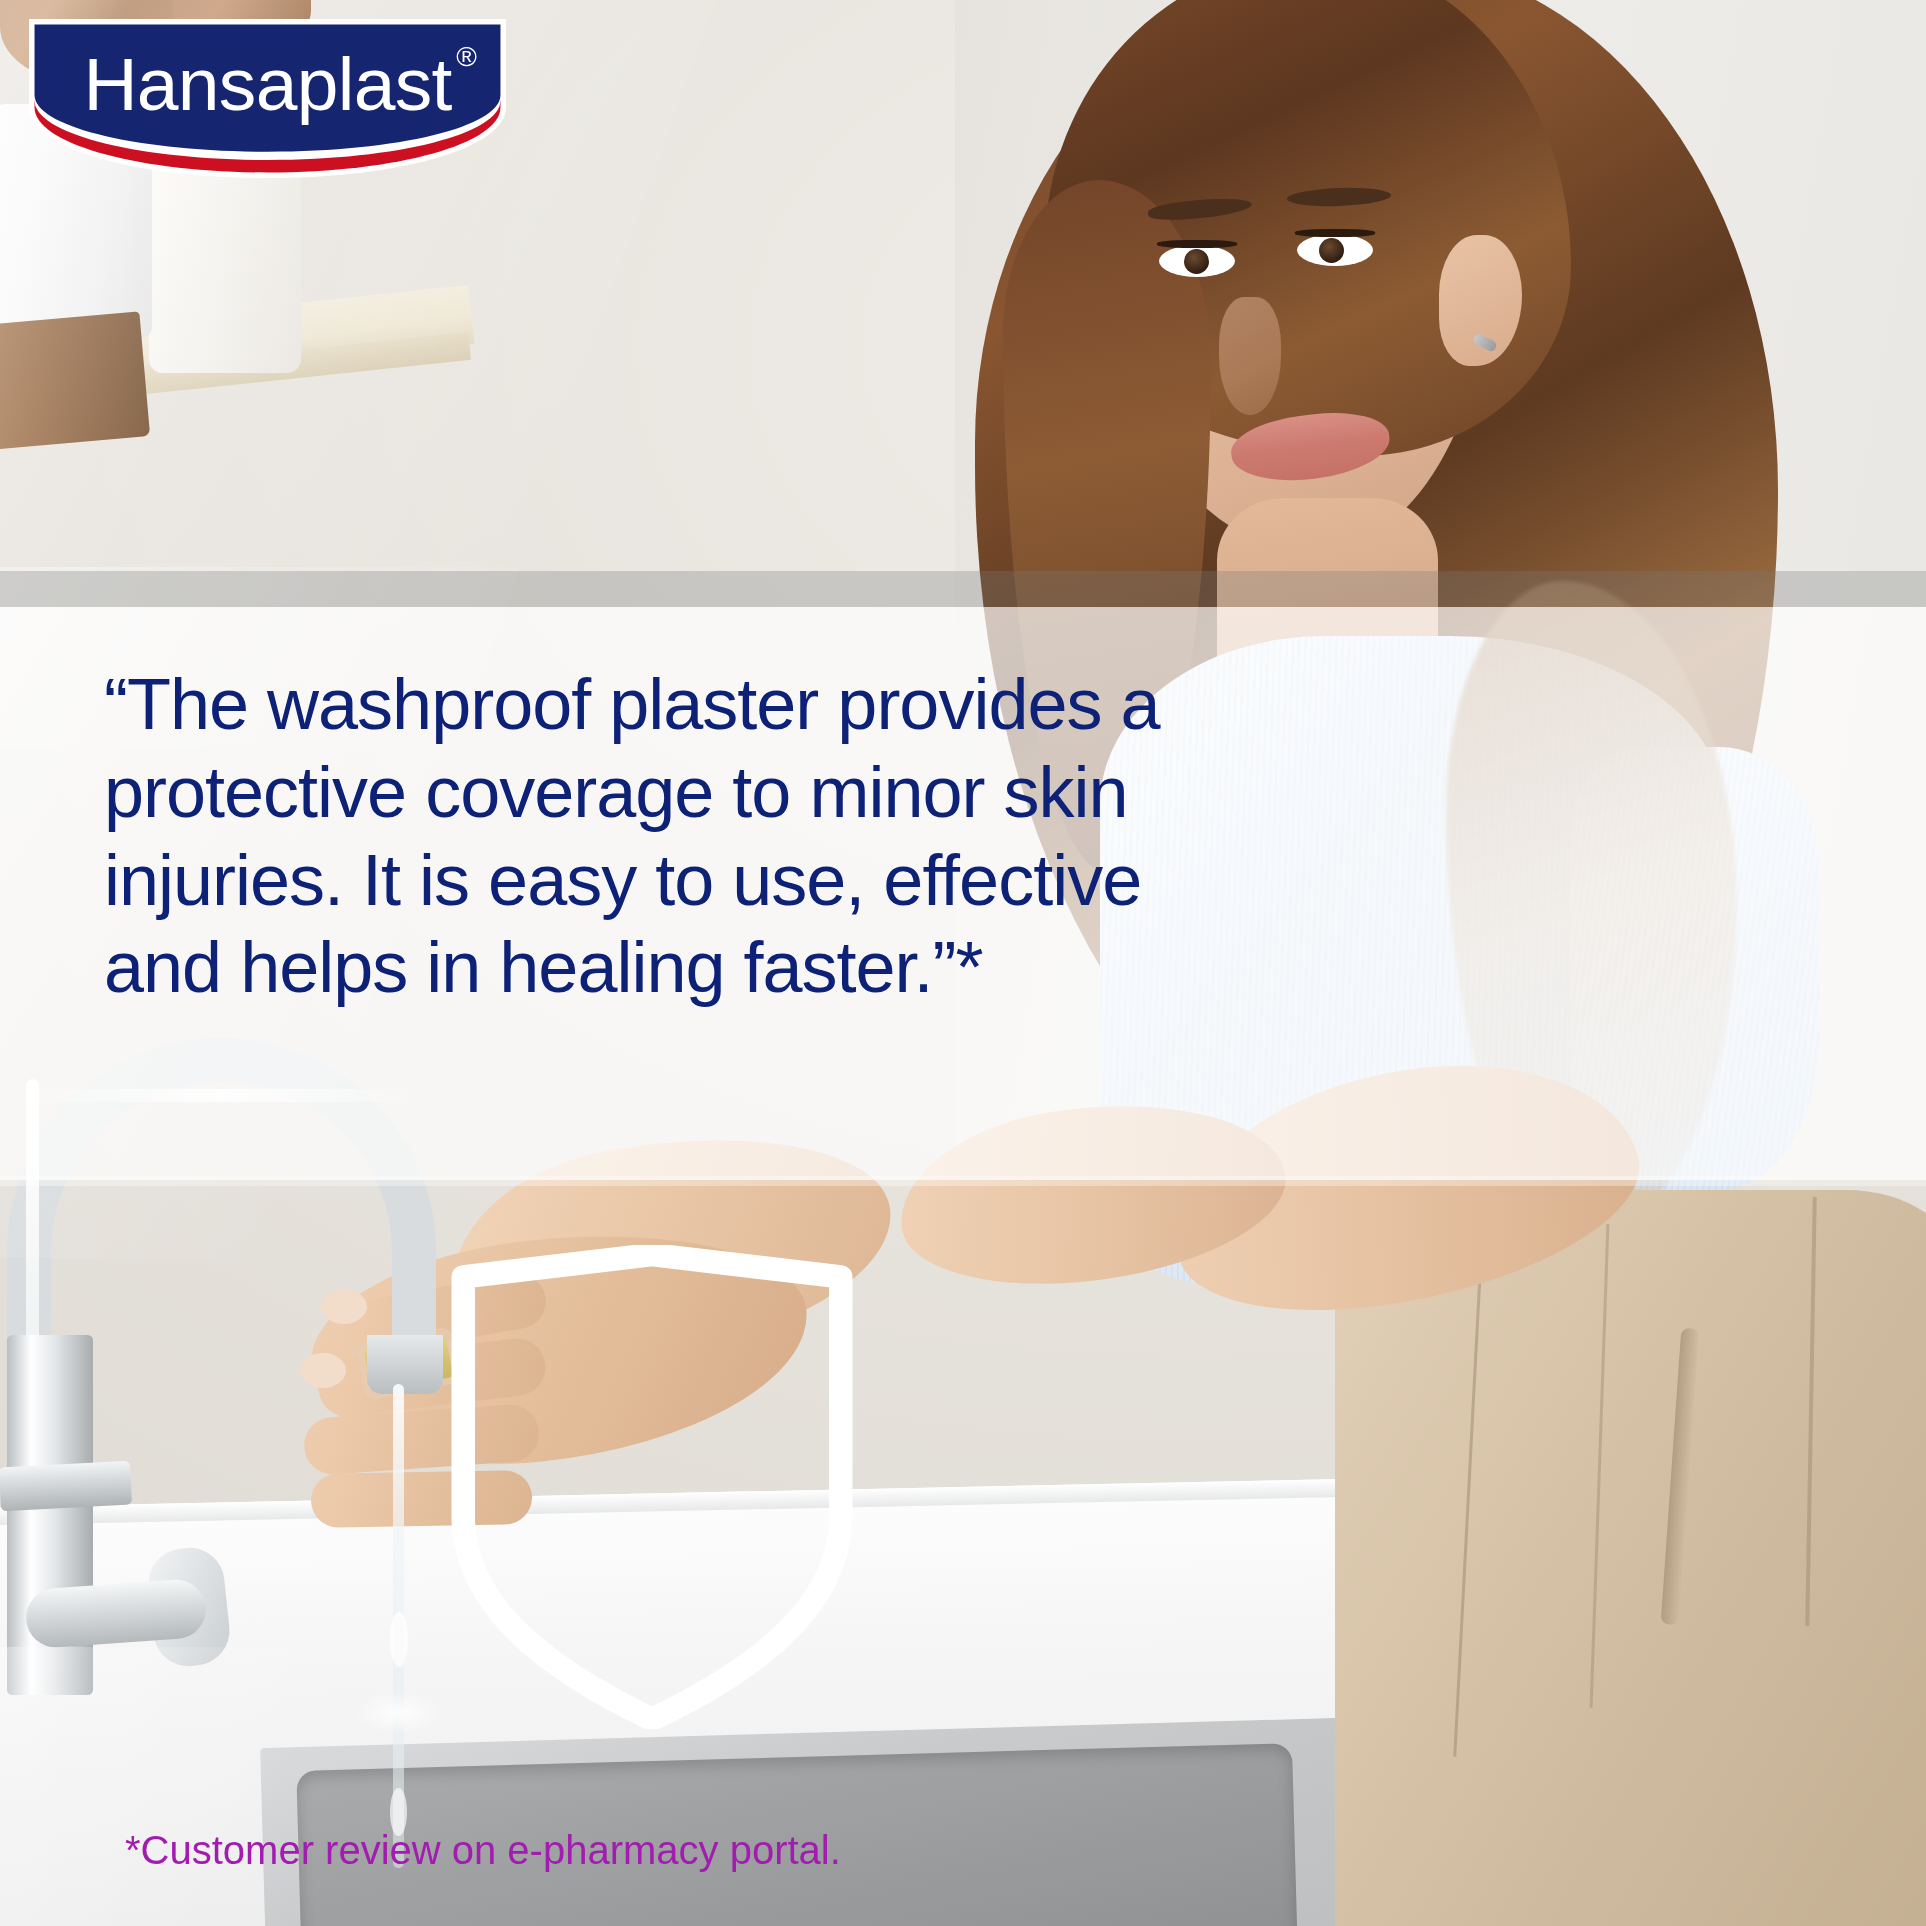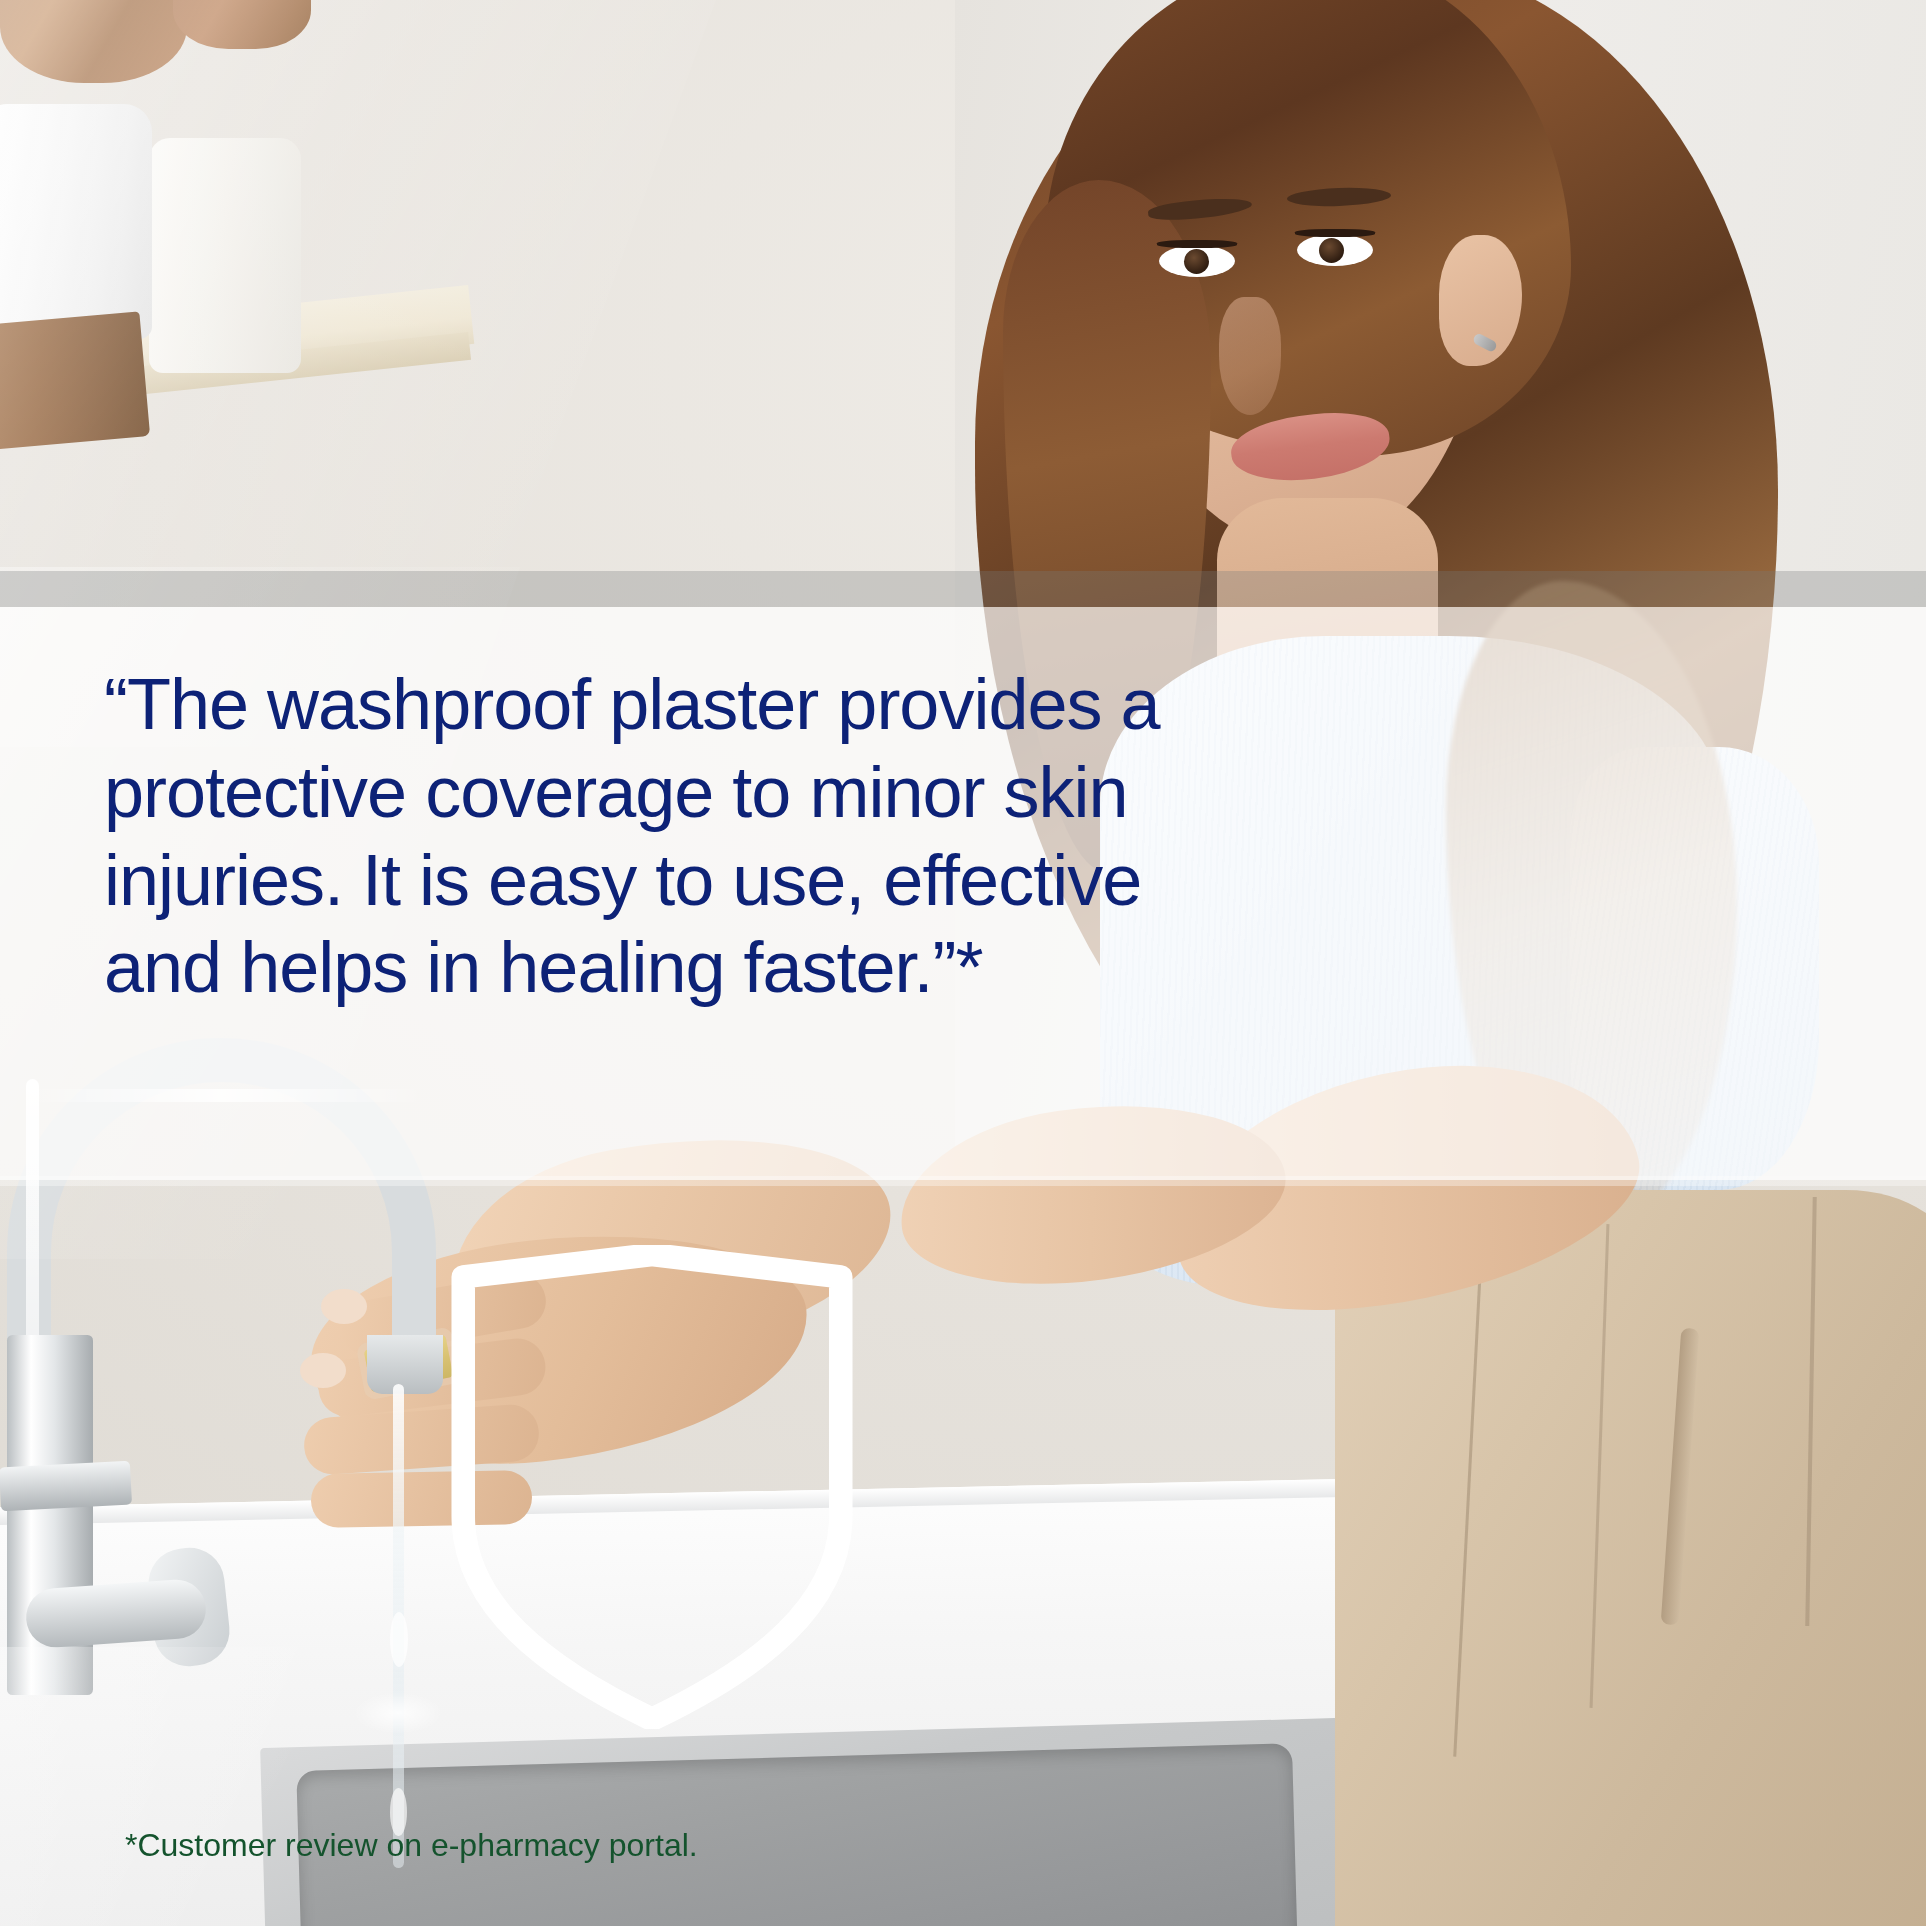"Hansaplast" div.logo { html: none -> <div> <svg> <path></path> <path></path> <path></path> <path></path> </svg> <div>Hansaplast</div> <div>®</div> </div> }
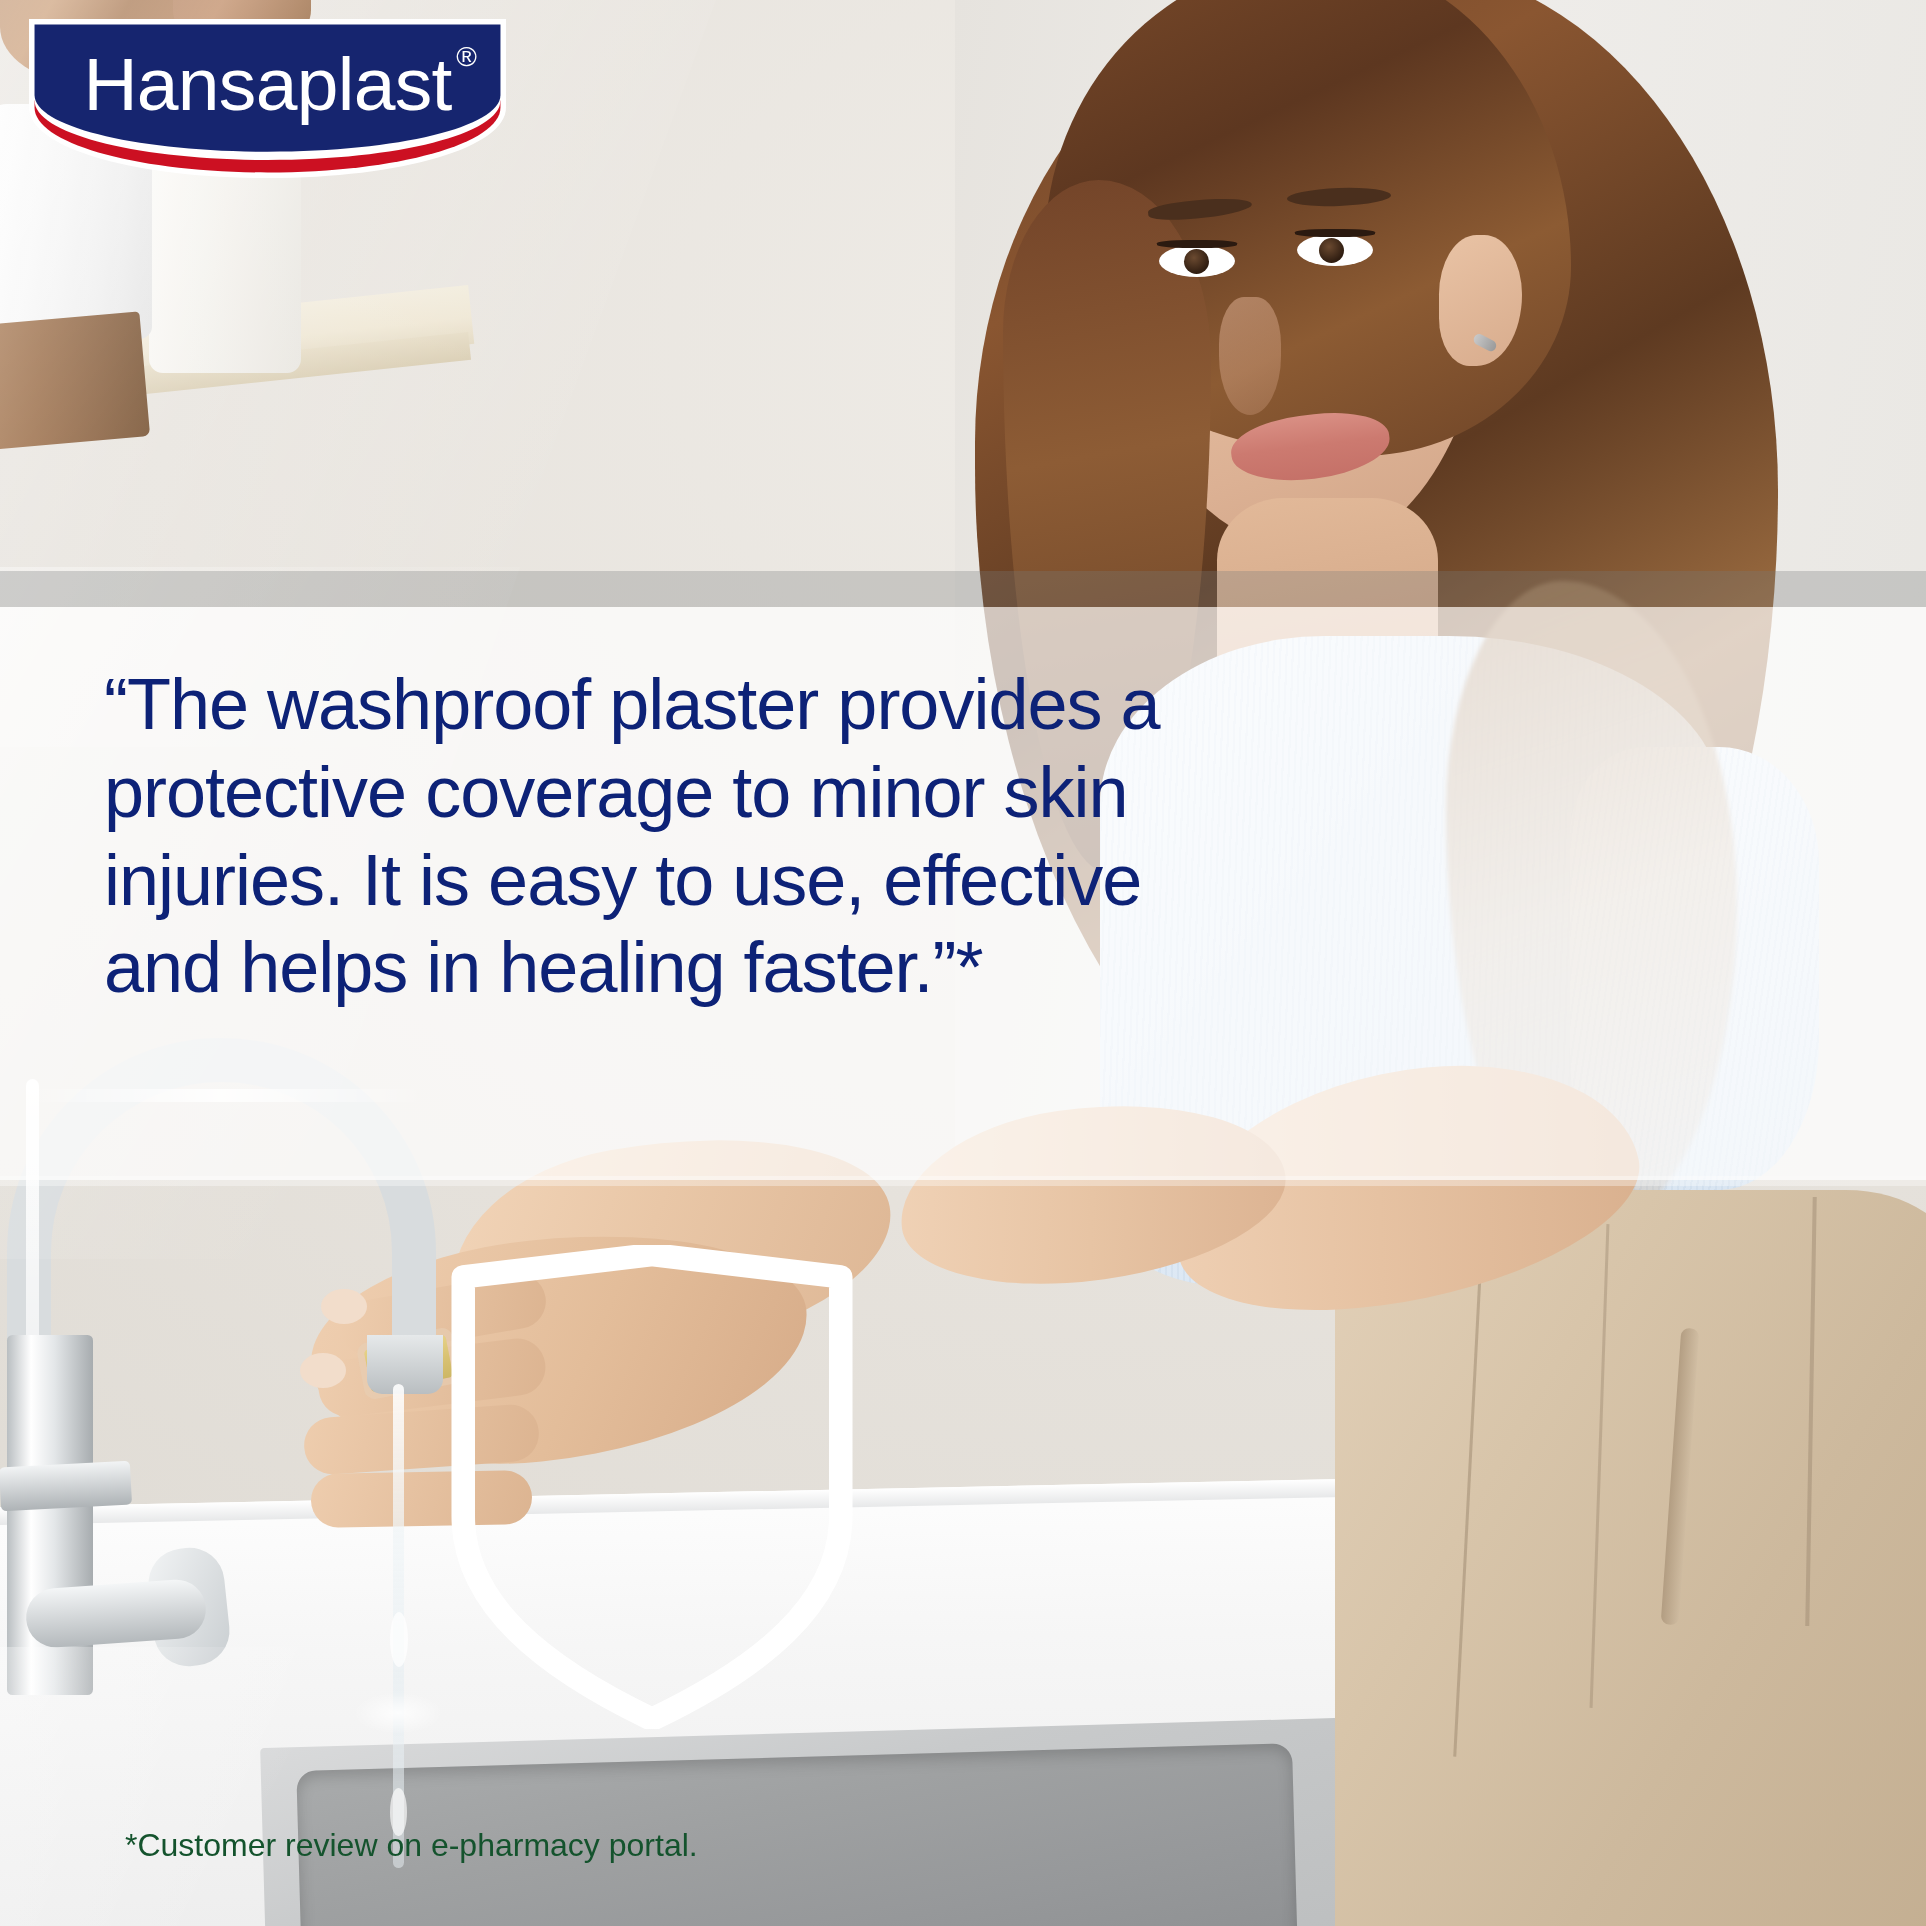"*Customer review on e-pharmacy portal." .footnote { color: #14532d -> #a21caf; font-size: 32px -> 40px }
